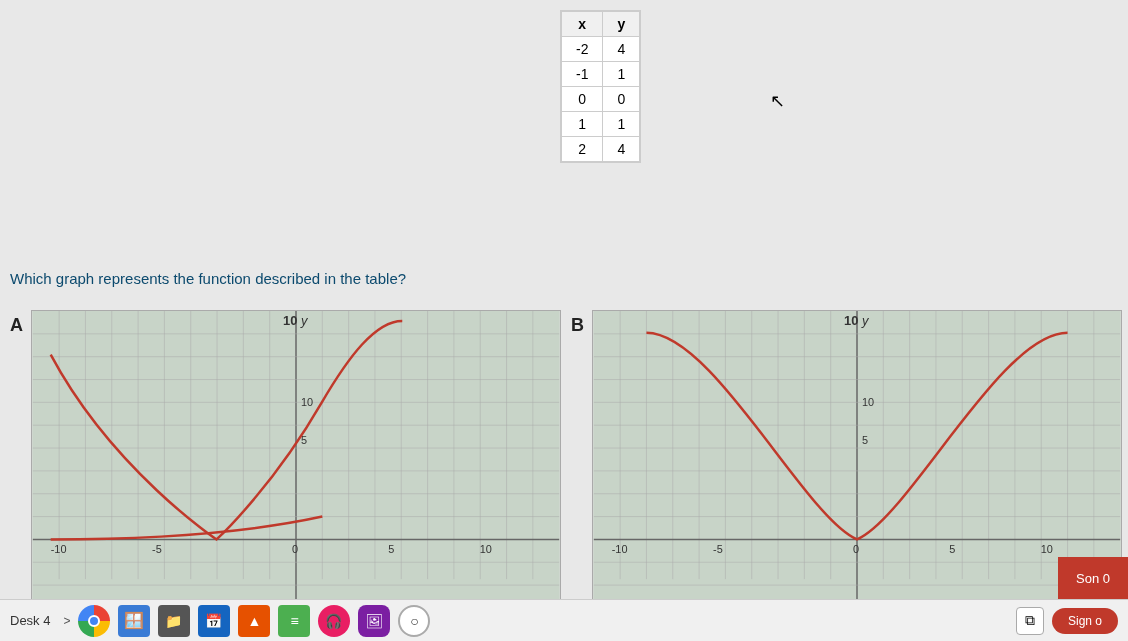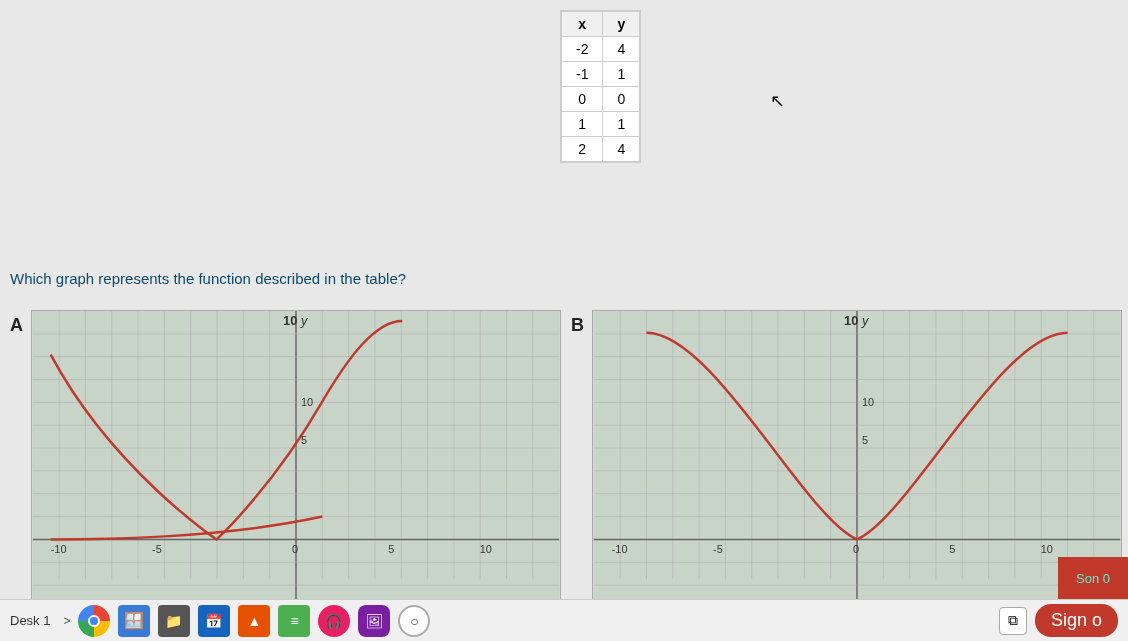"Son 0" .son-label { color: #5eead4 -> #ffffff }
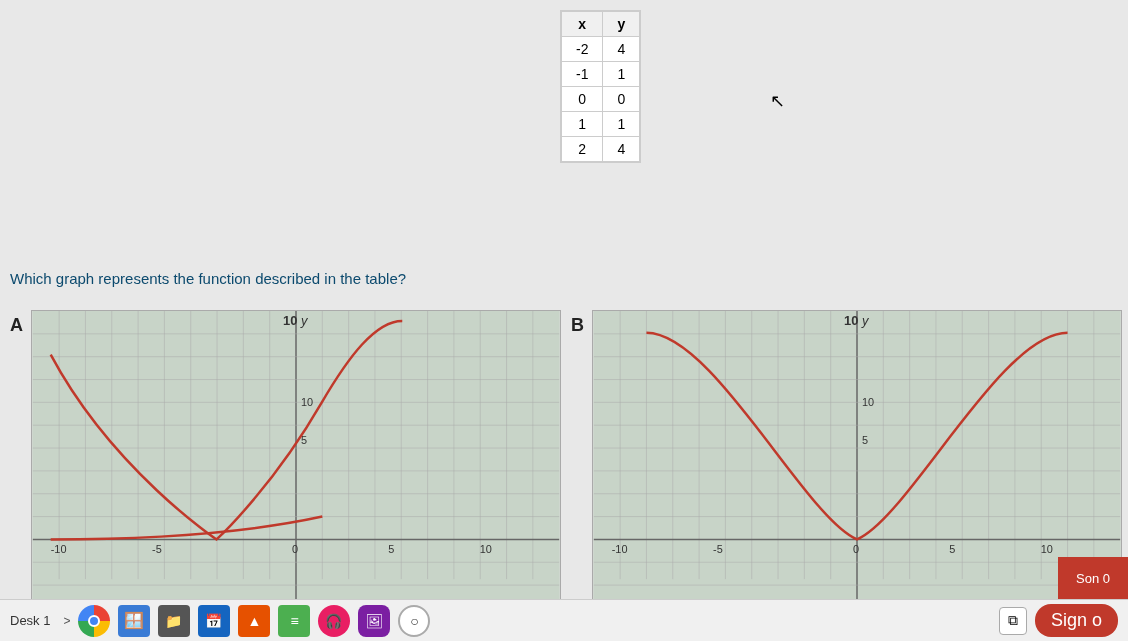"Desk 1" span.taskbar-desk { text: 1 -> 4 }
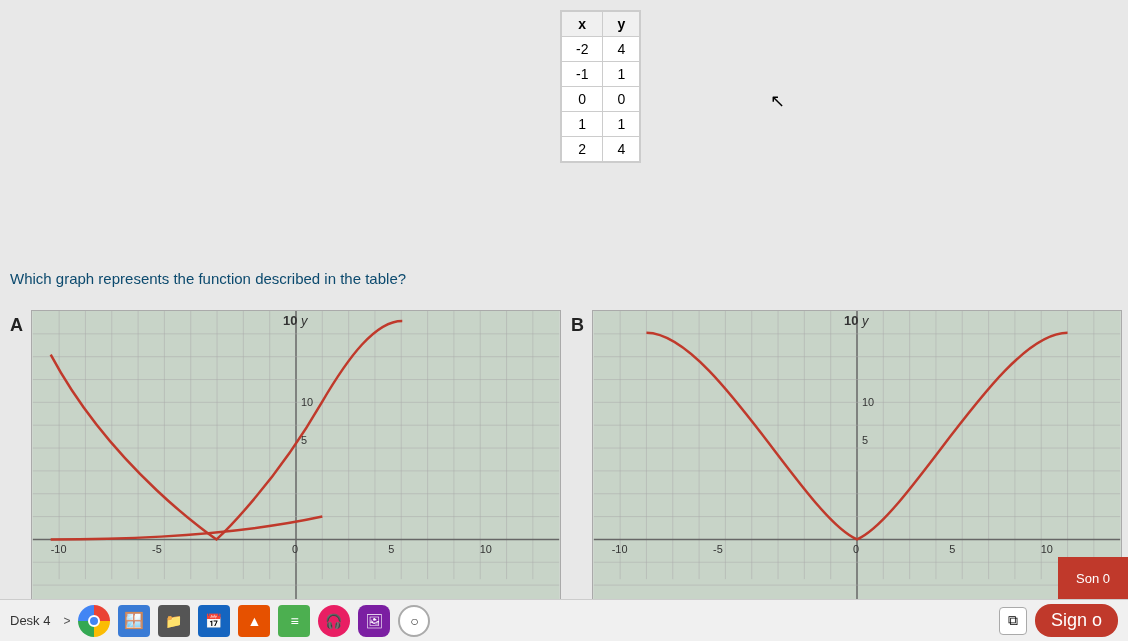"Sign o" .sign-on-btn { font-size: 18px -> 12px }
